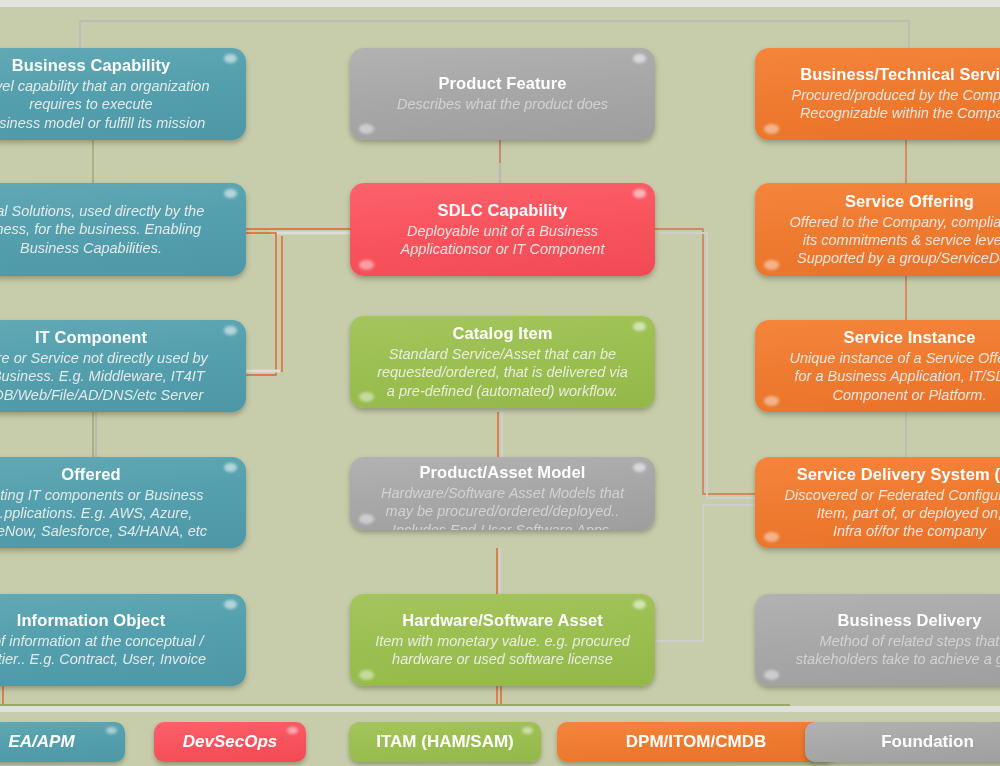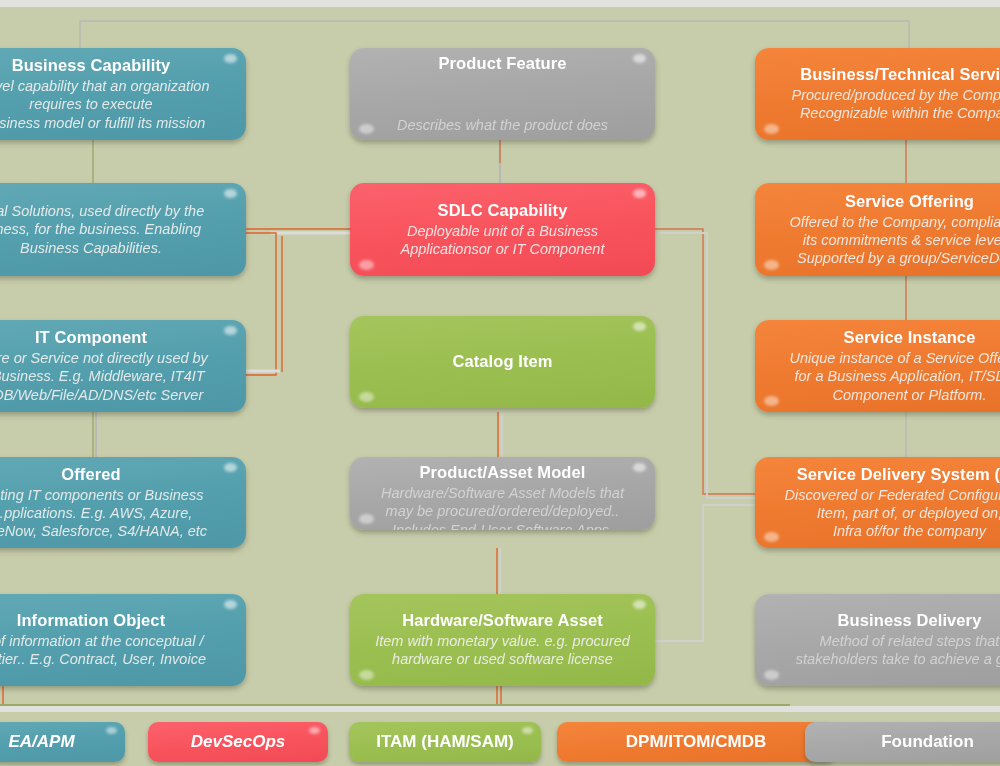"Product Feature" div.node { justify-content: space-between -> none }
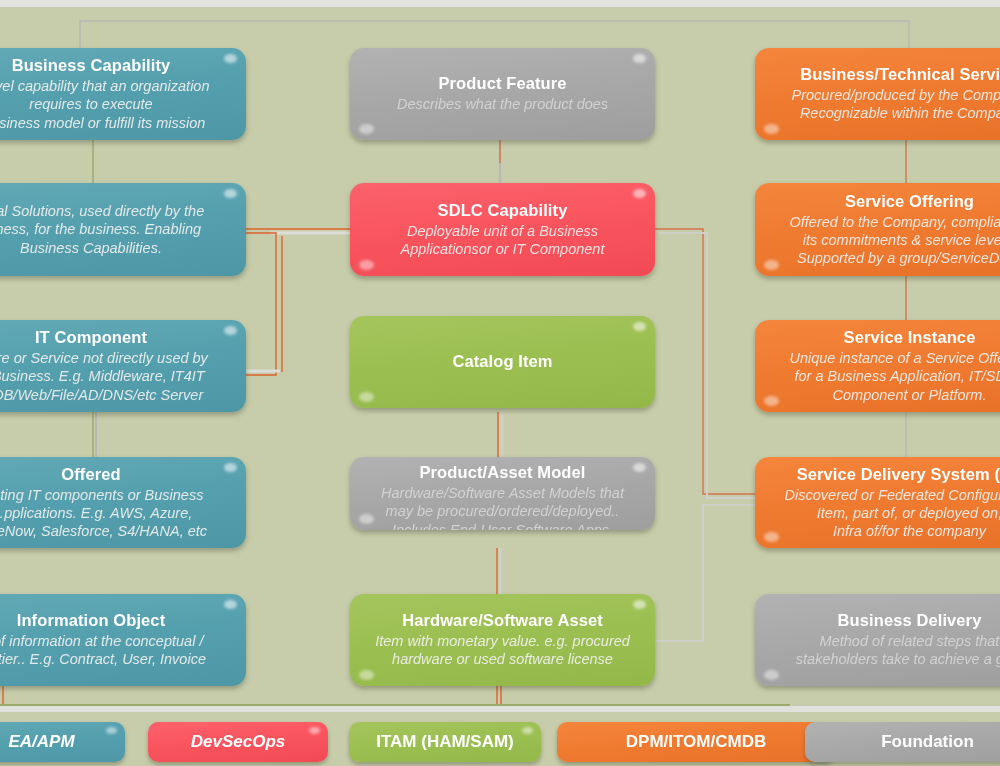"Standard Service/Asset that can be" div.desc { html: none -> <div>Standard Service/Asset that can be requested/ordered, that is delivered via a pre-defined (automated) workflow.</div> }
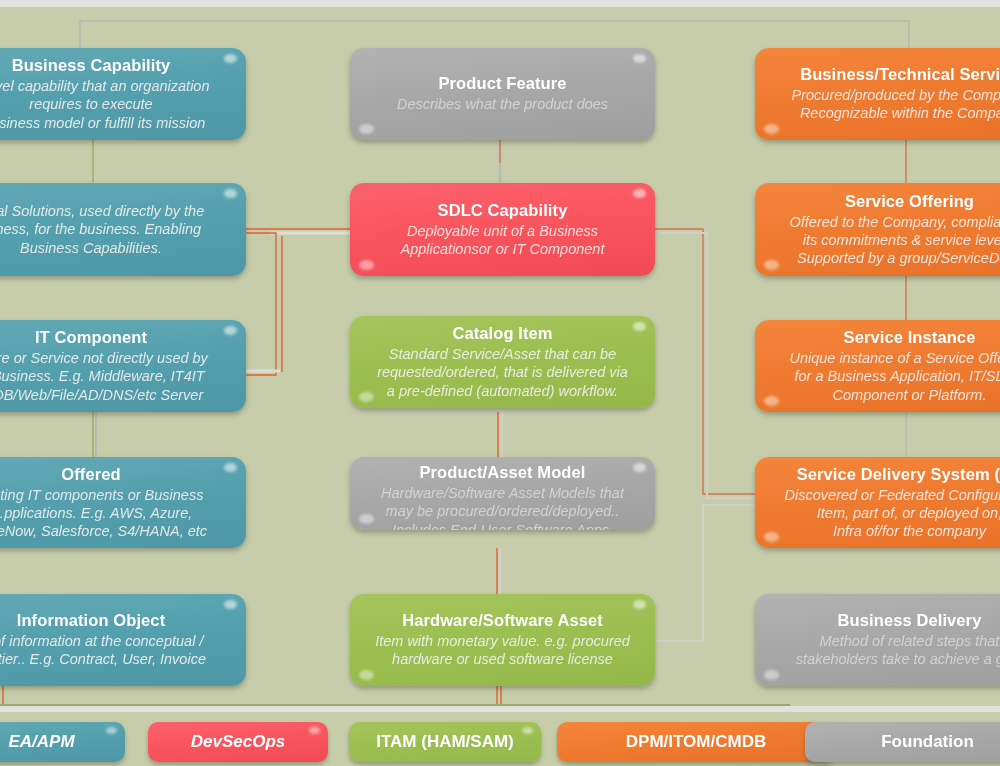"DevSecOps" div.legend-pill { left: 148px -> 154px; width: 180px -> 152px }
